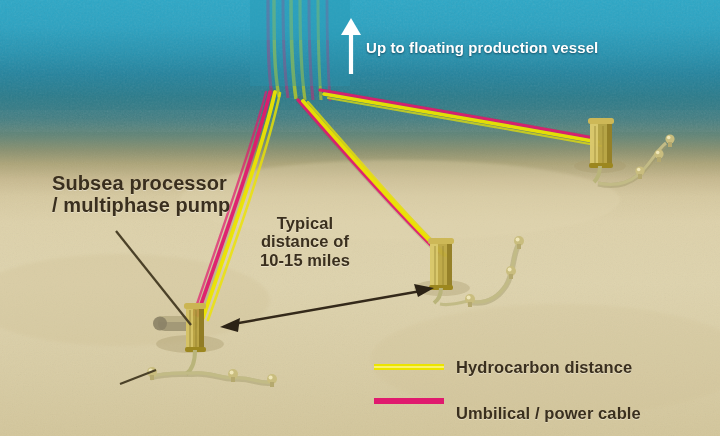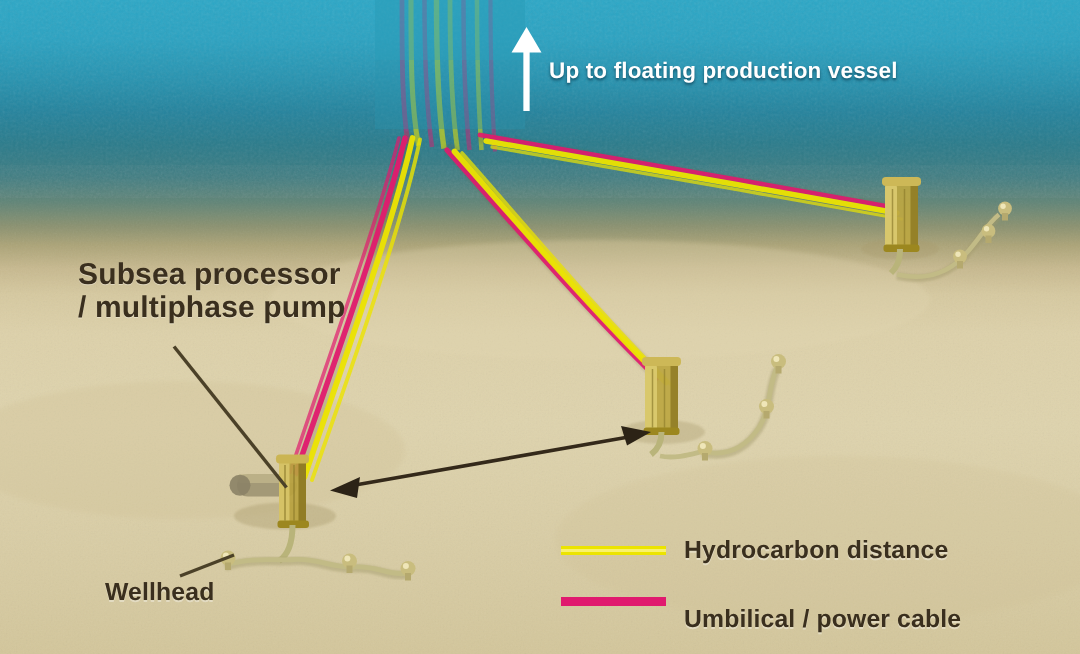"Typical" div.lbl { html: none -> <div>Typical distance of 10-15 miles</div> }
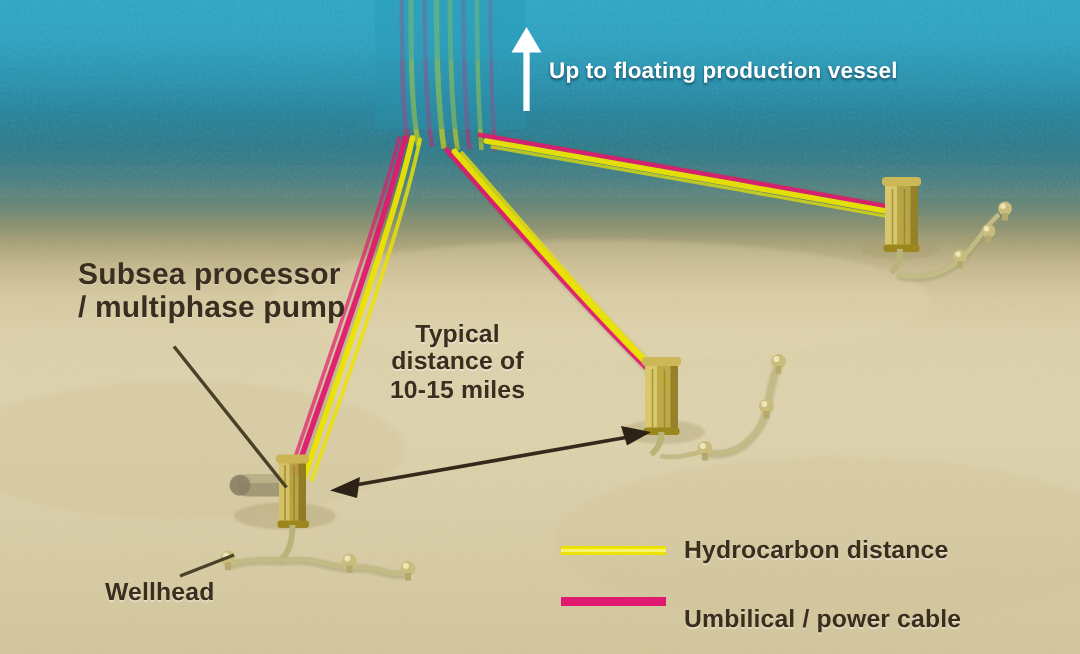"Wellhead" div.lbl { html: <div>Wellhead</div> -> none }
